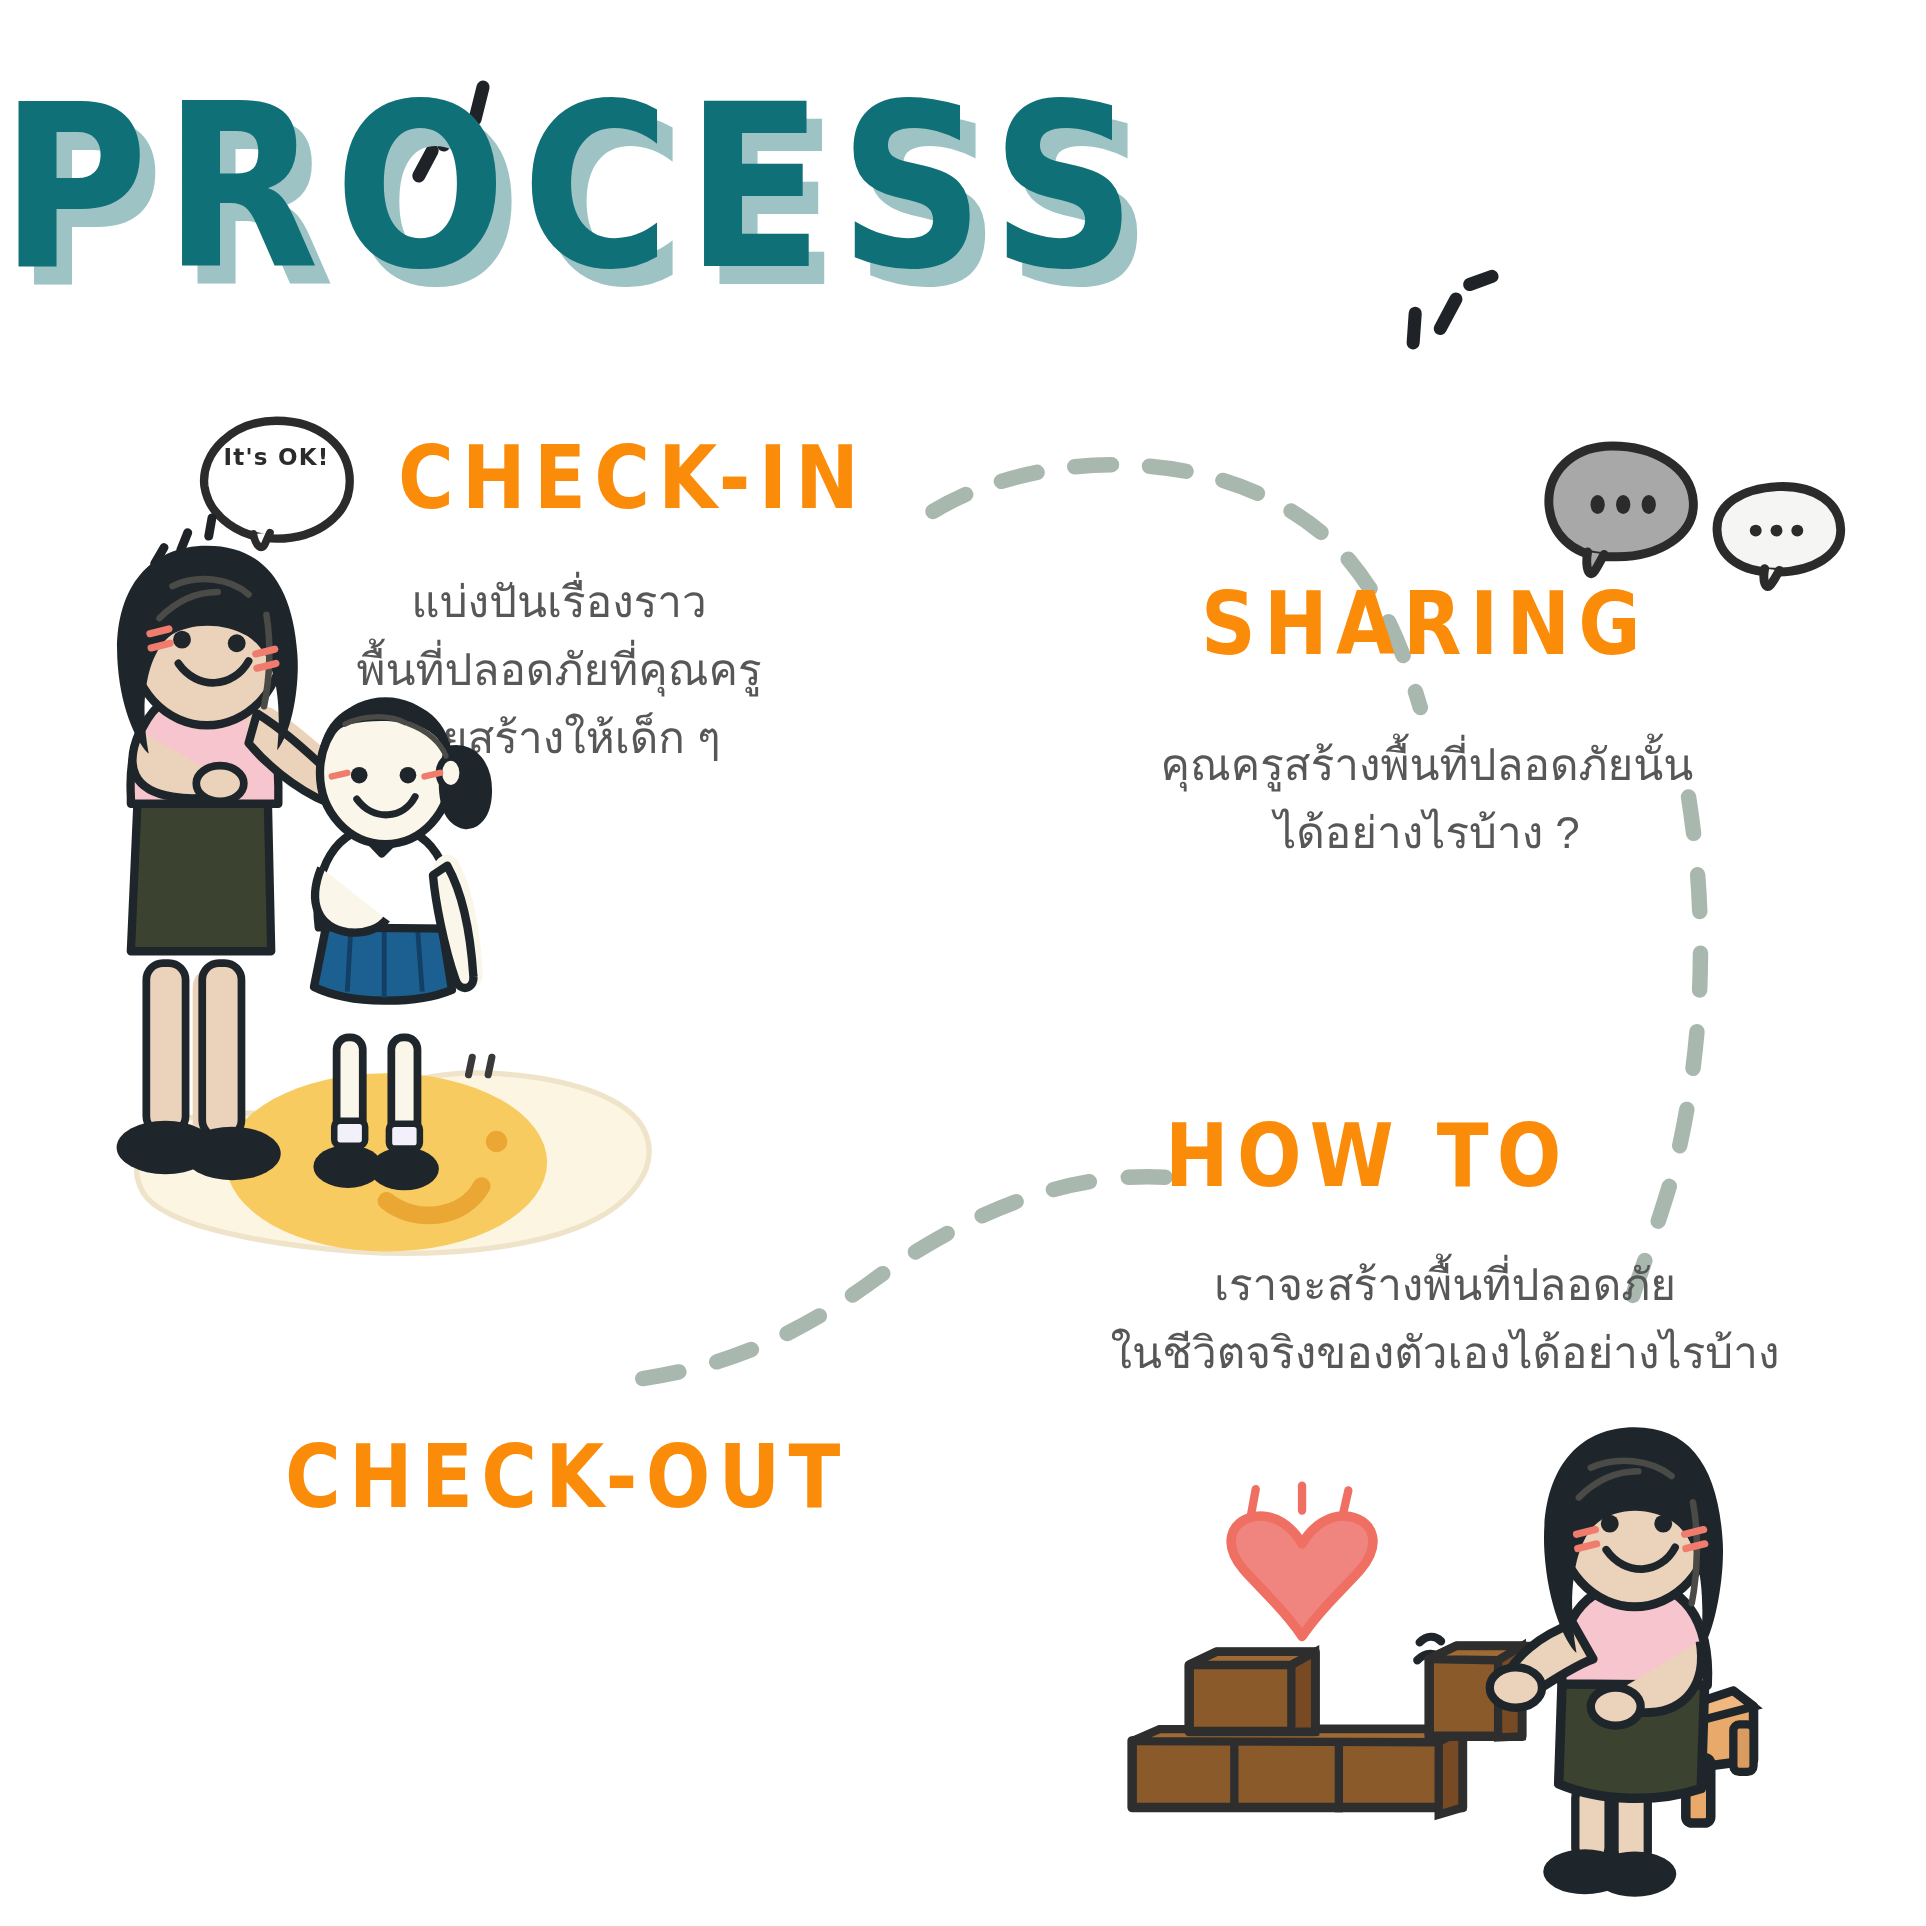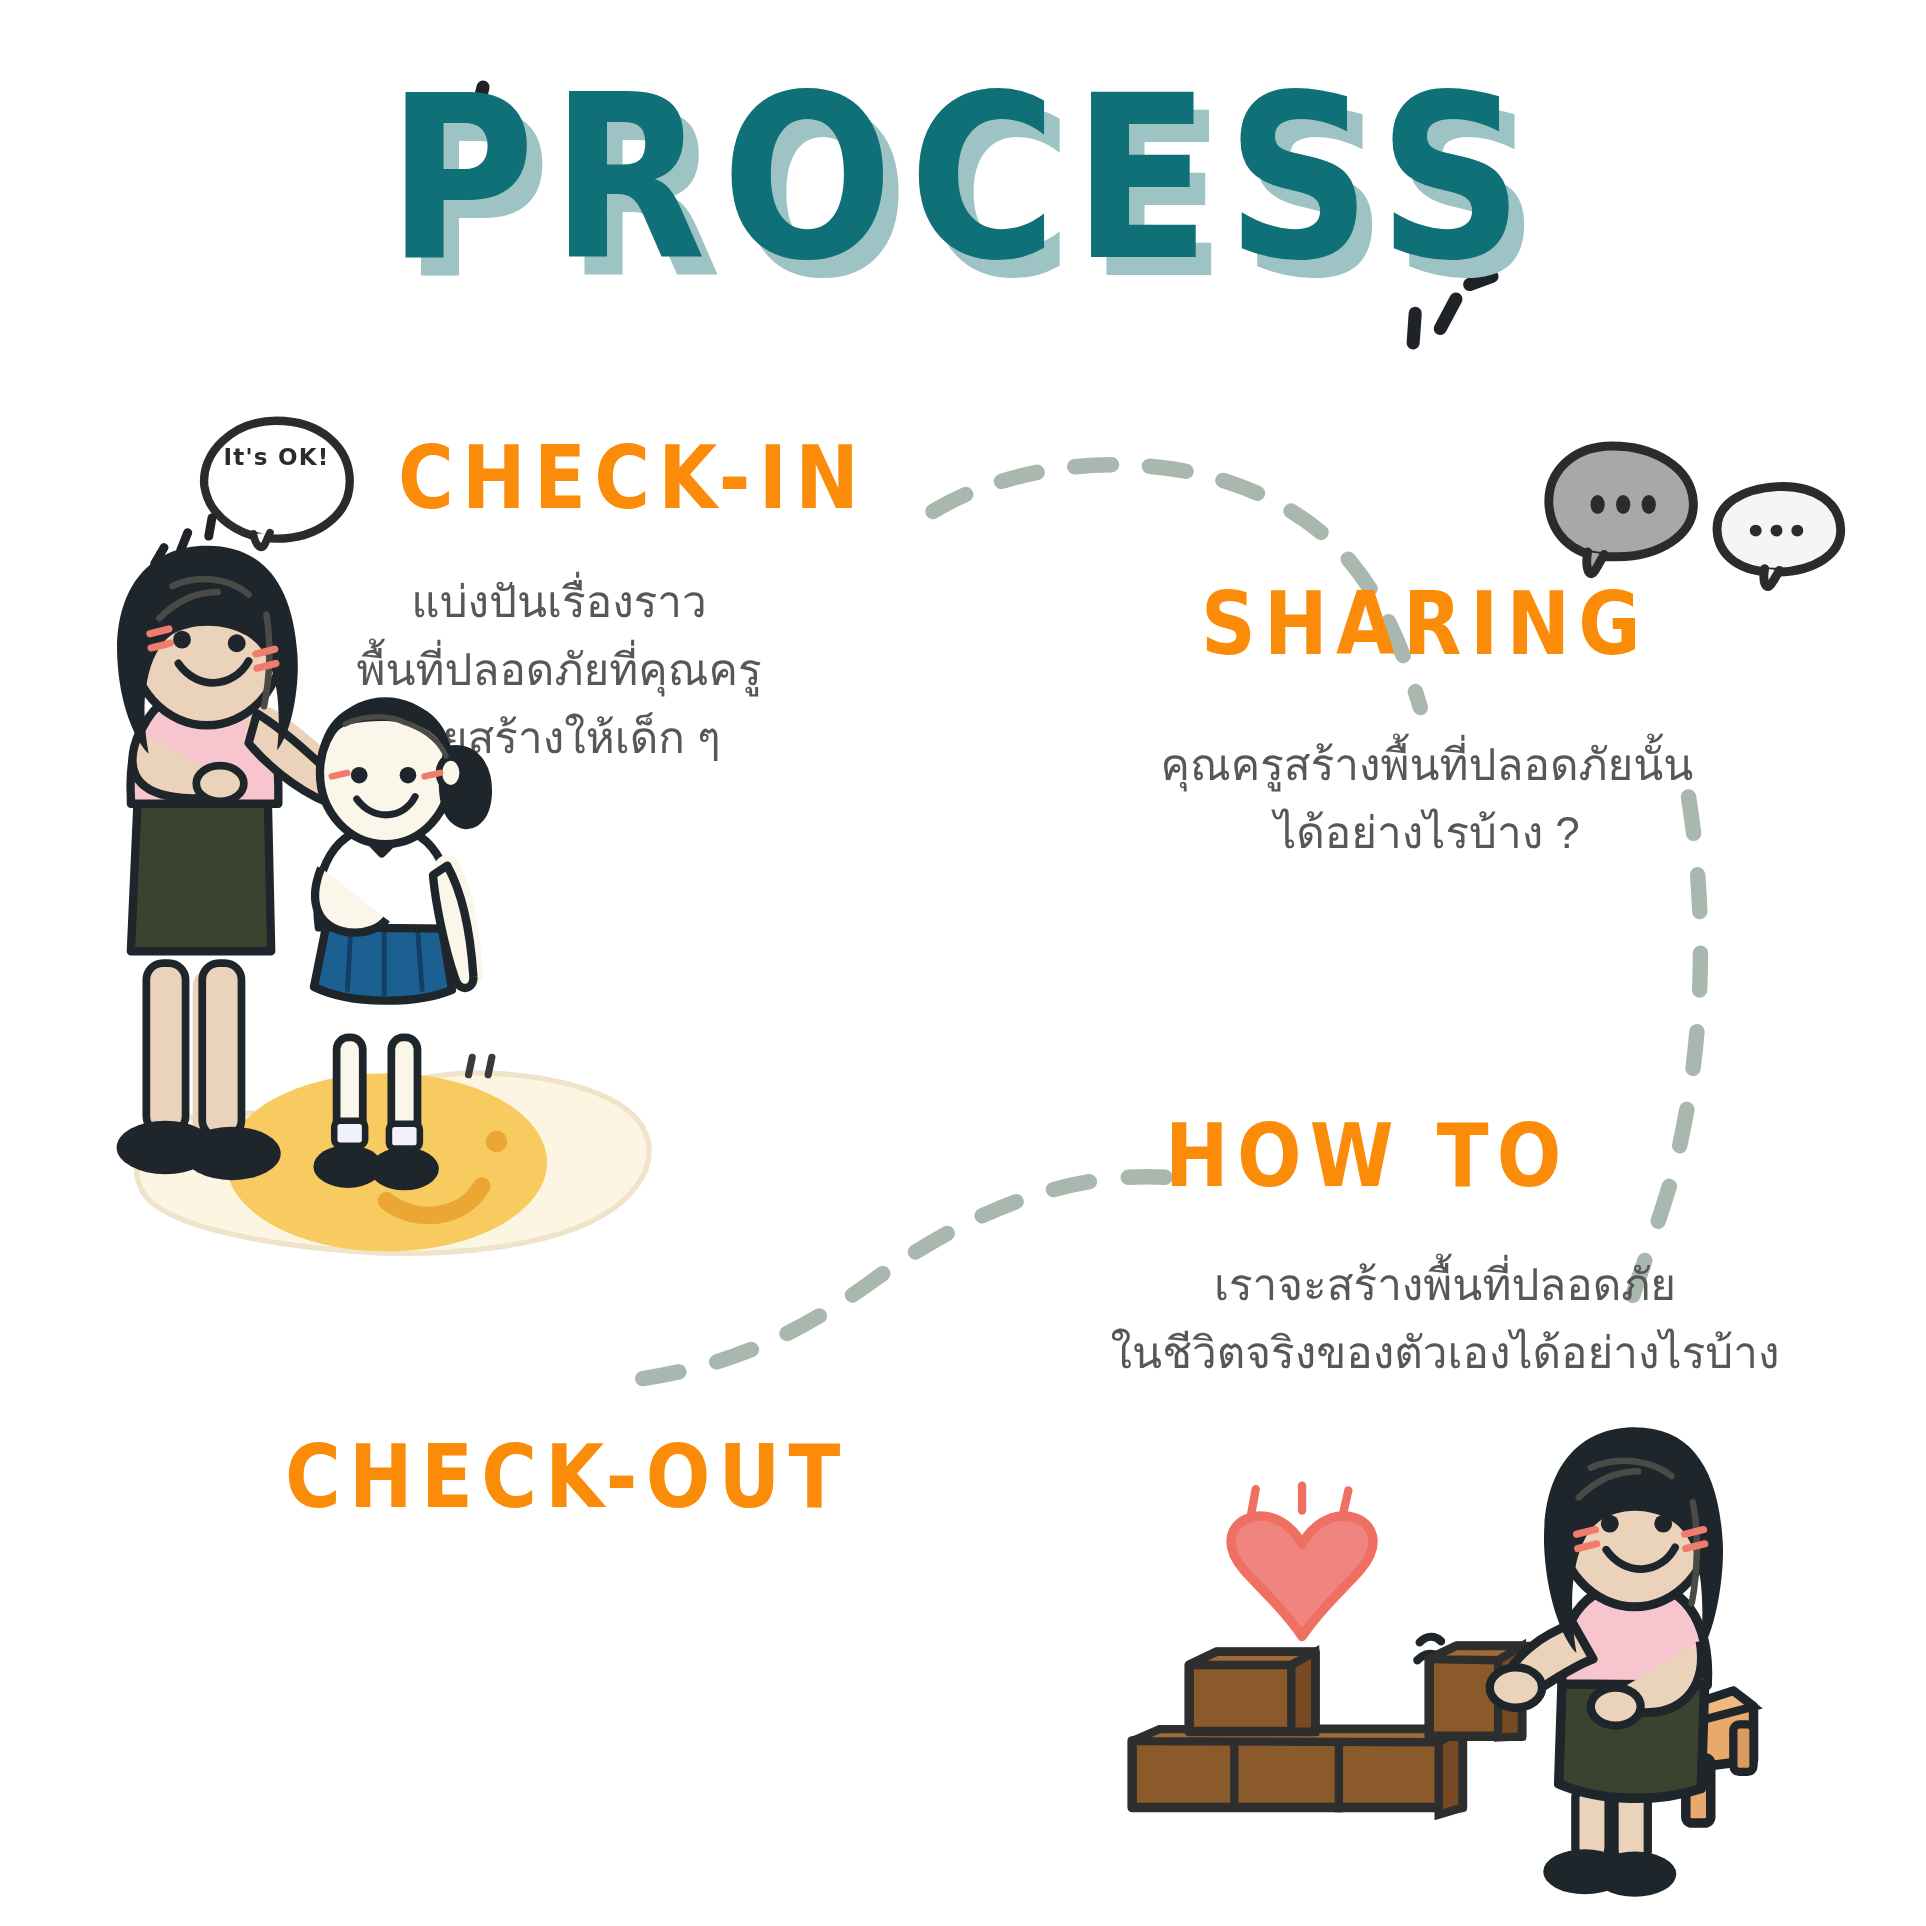"PROCESS" #title-wrap { text-align: center -> none; top: 78px -> 87px }
